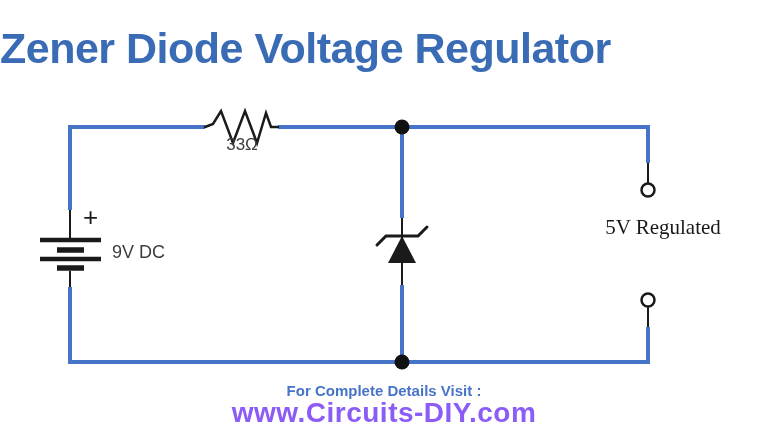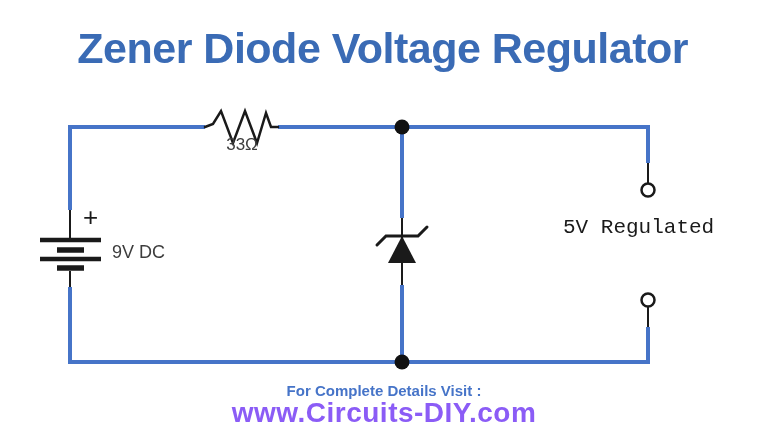"Zener Diode Voltage Regulator" .page-title { text-align: right -> left }
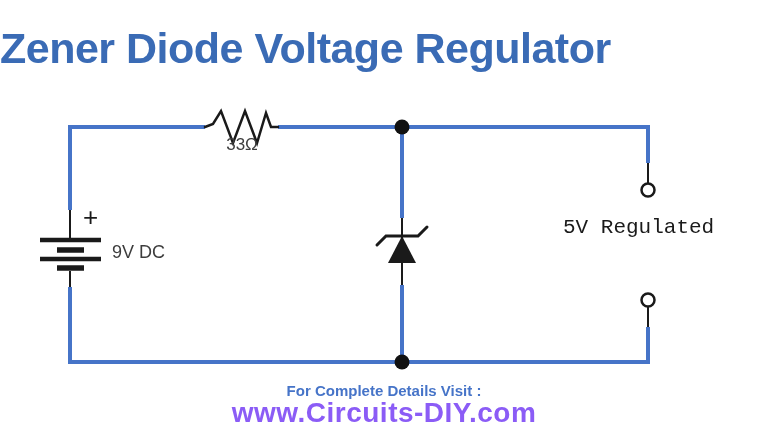"5V Regulated" .output-label { font-family: Liberation Mono, monospace -> Liberation Serif, serif; text-align: left -> center }
